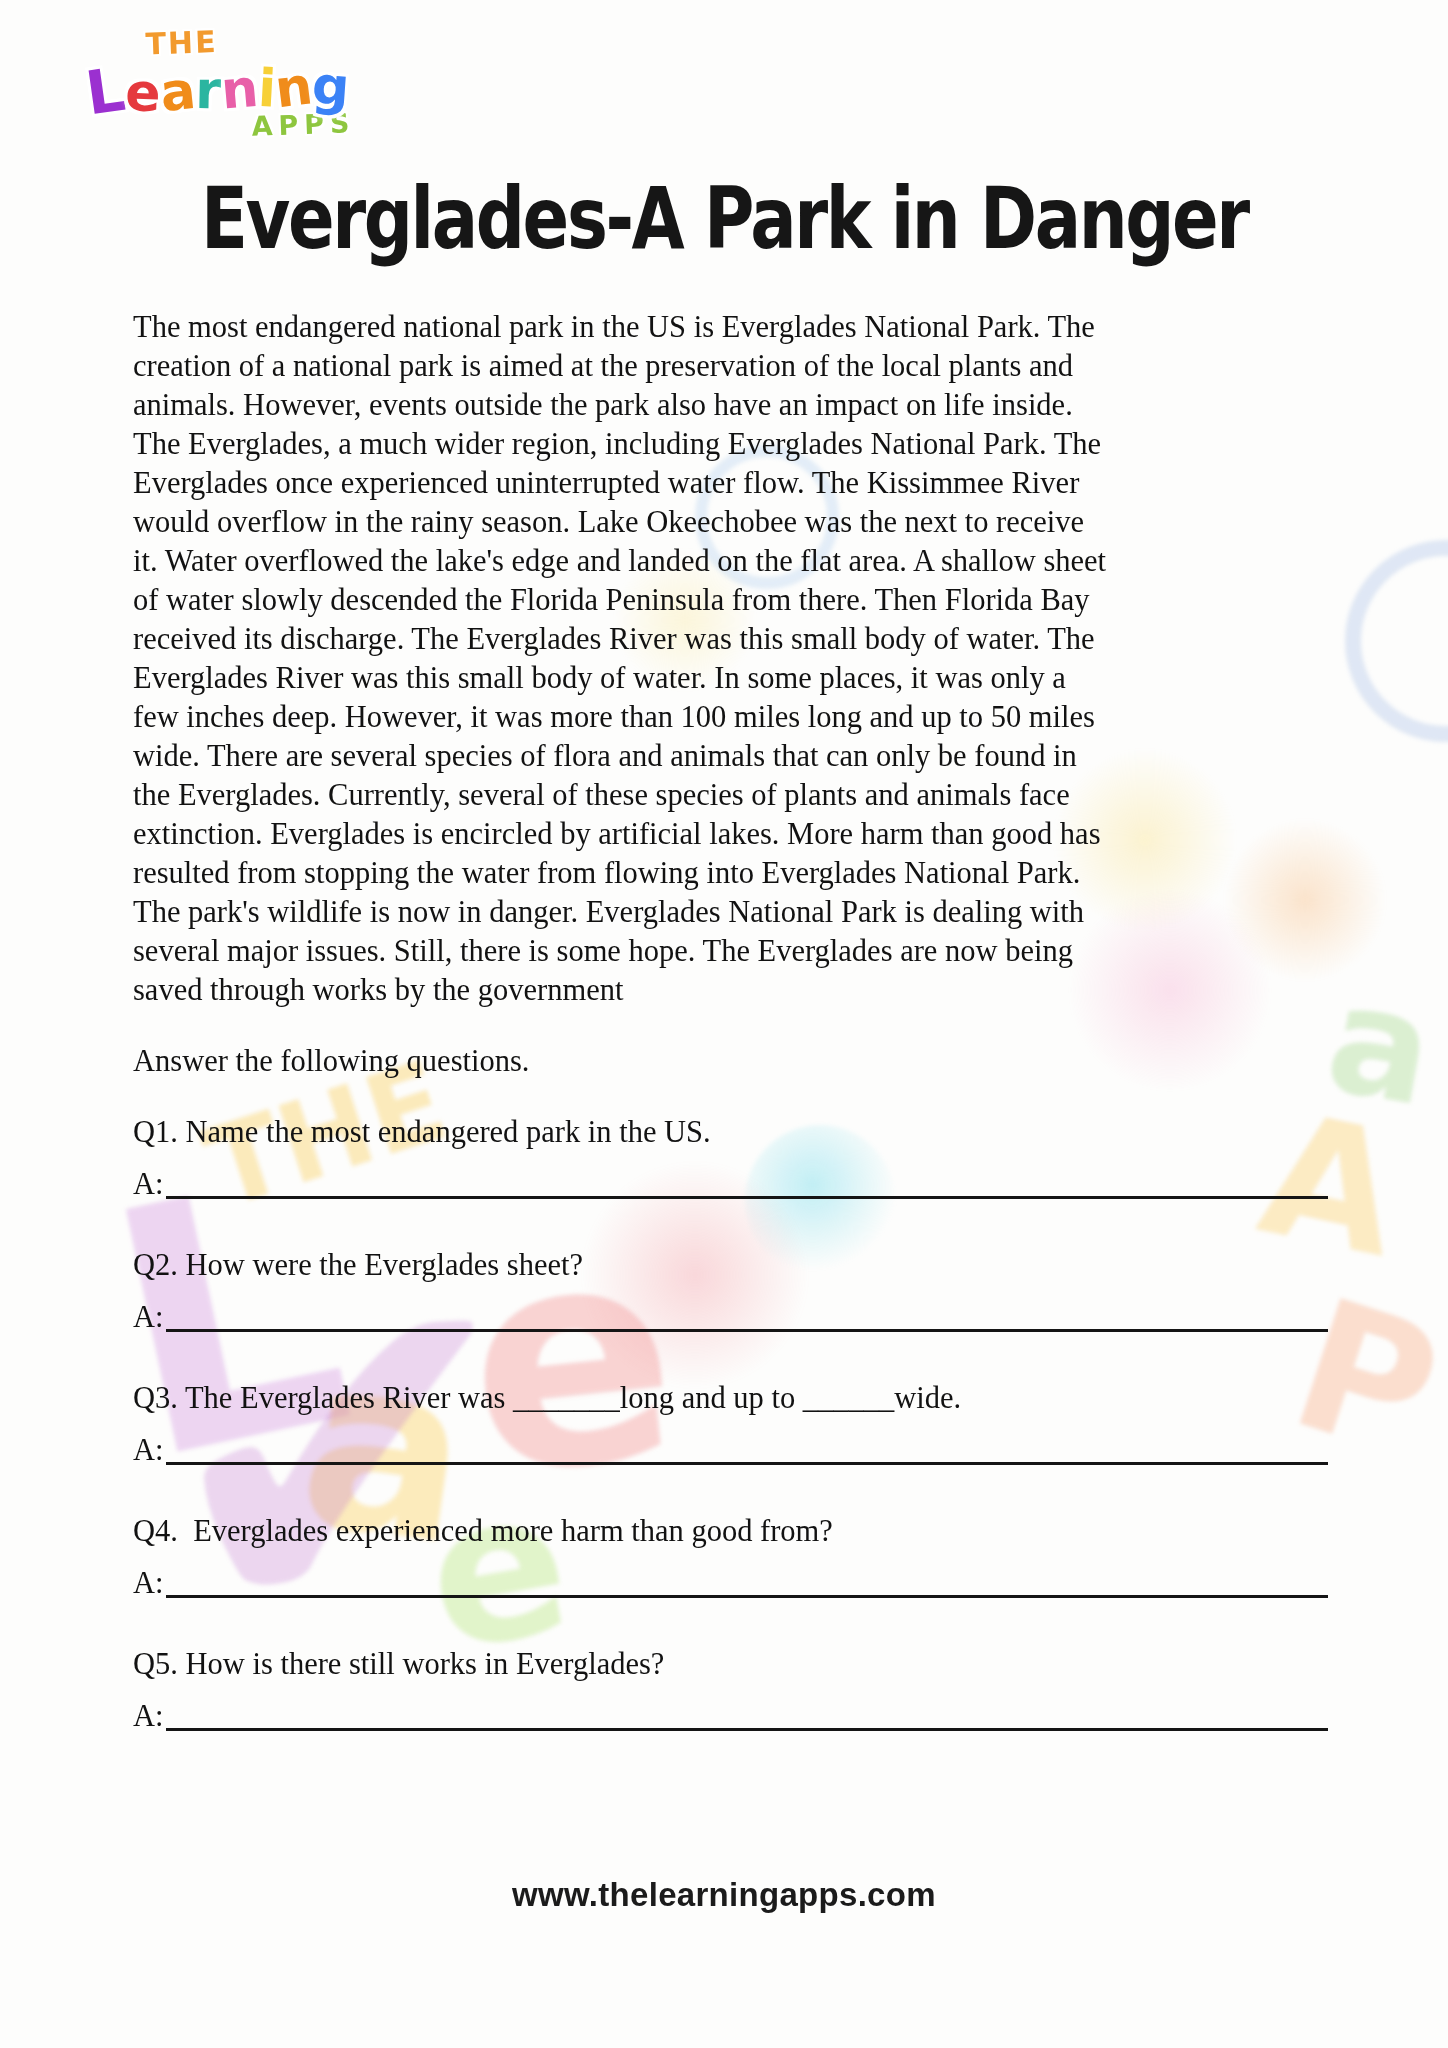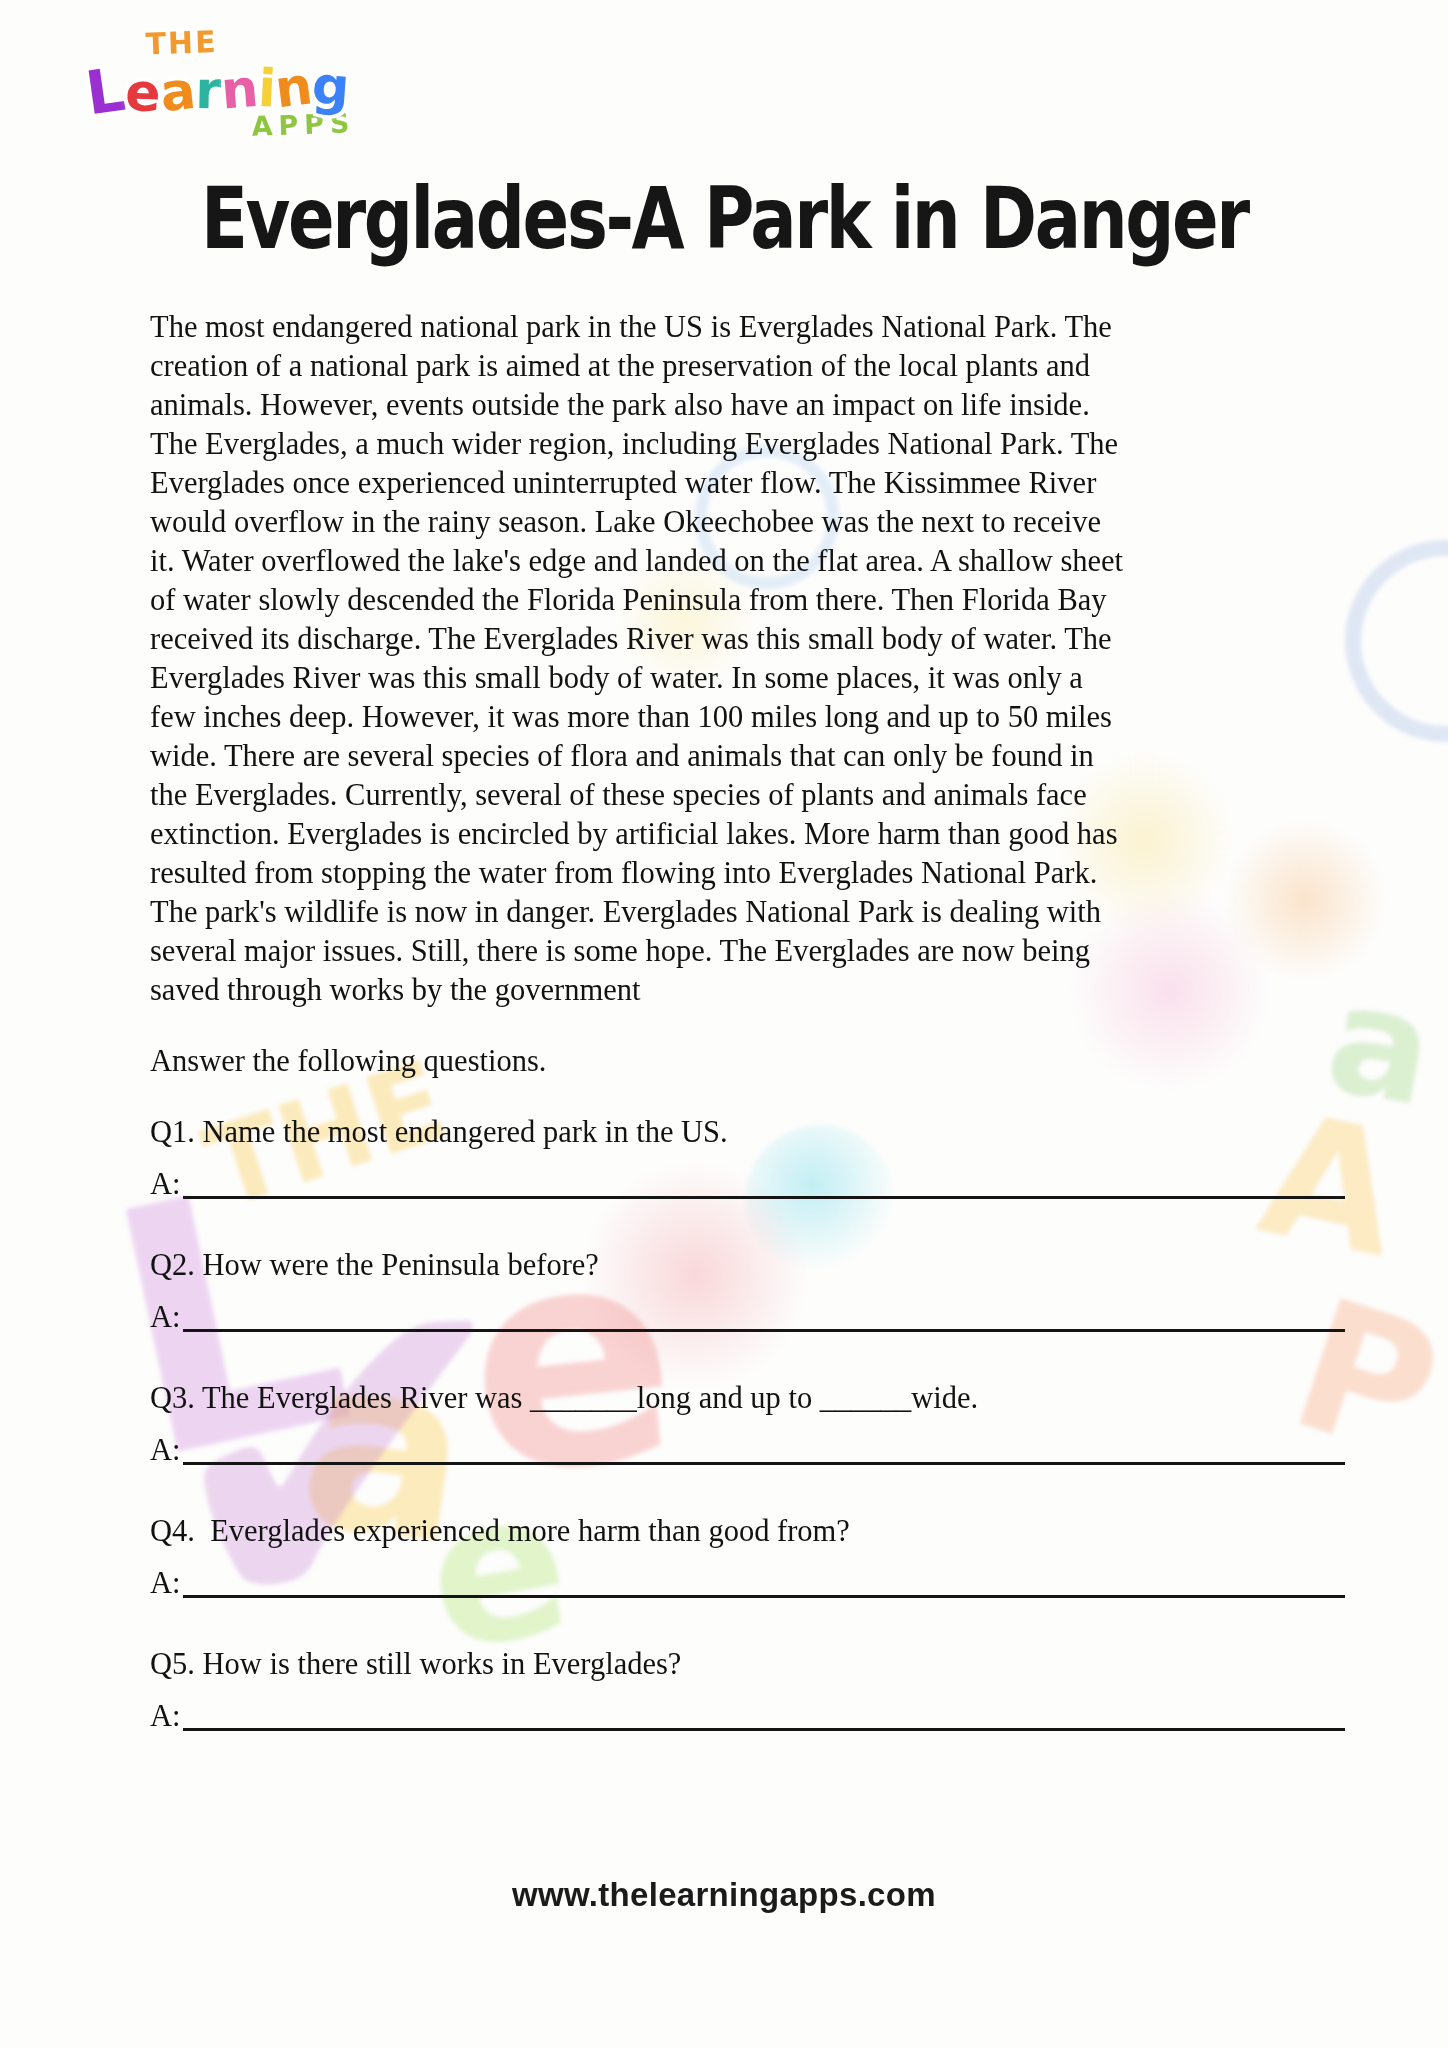"The most endangered national park" .content { left: 150px -> 133px }
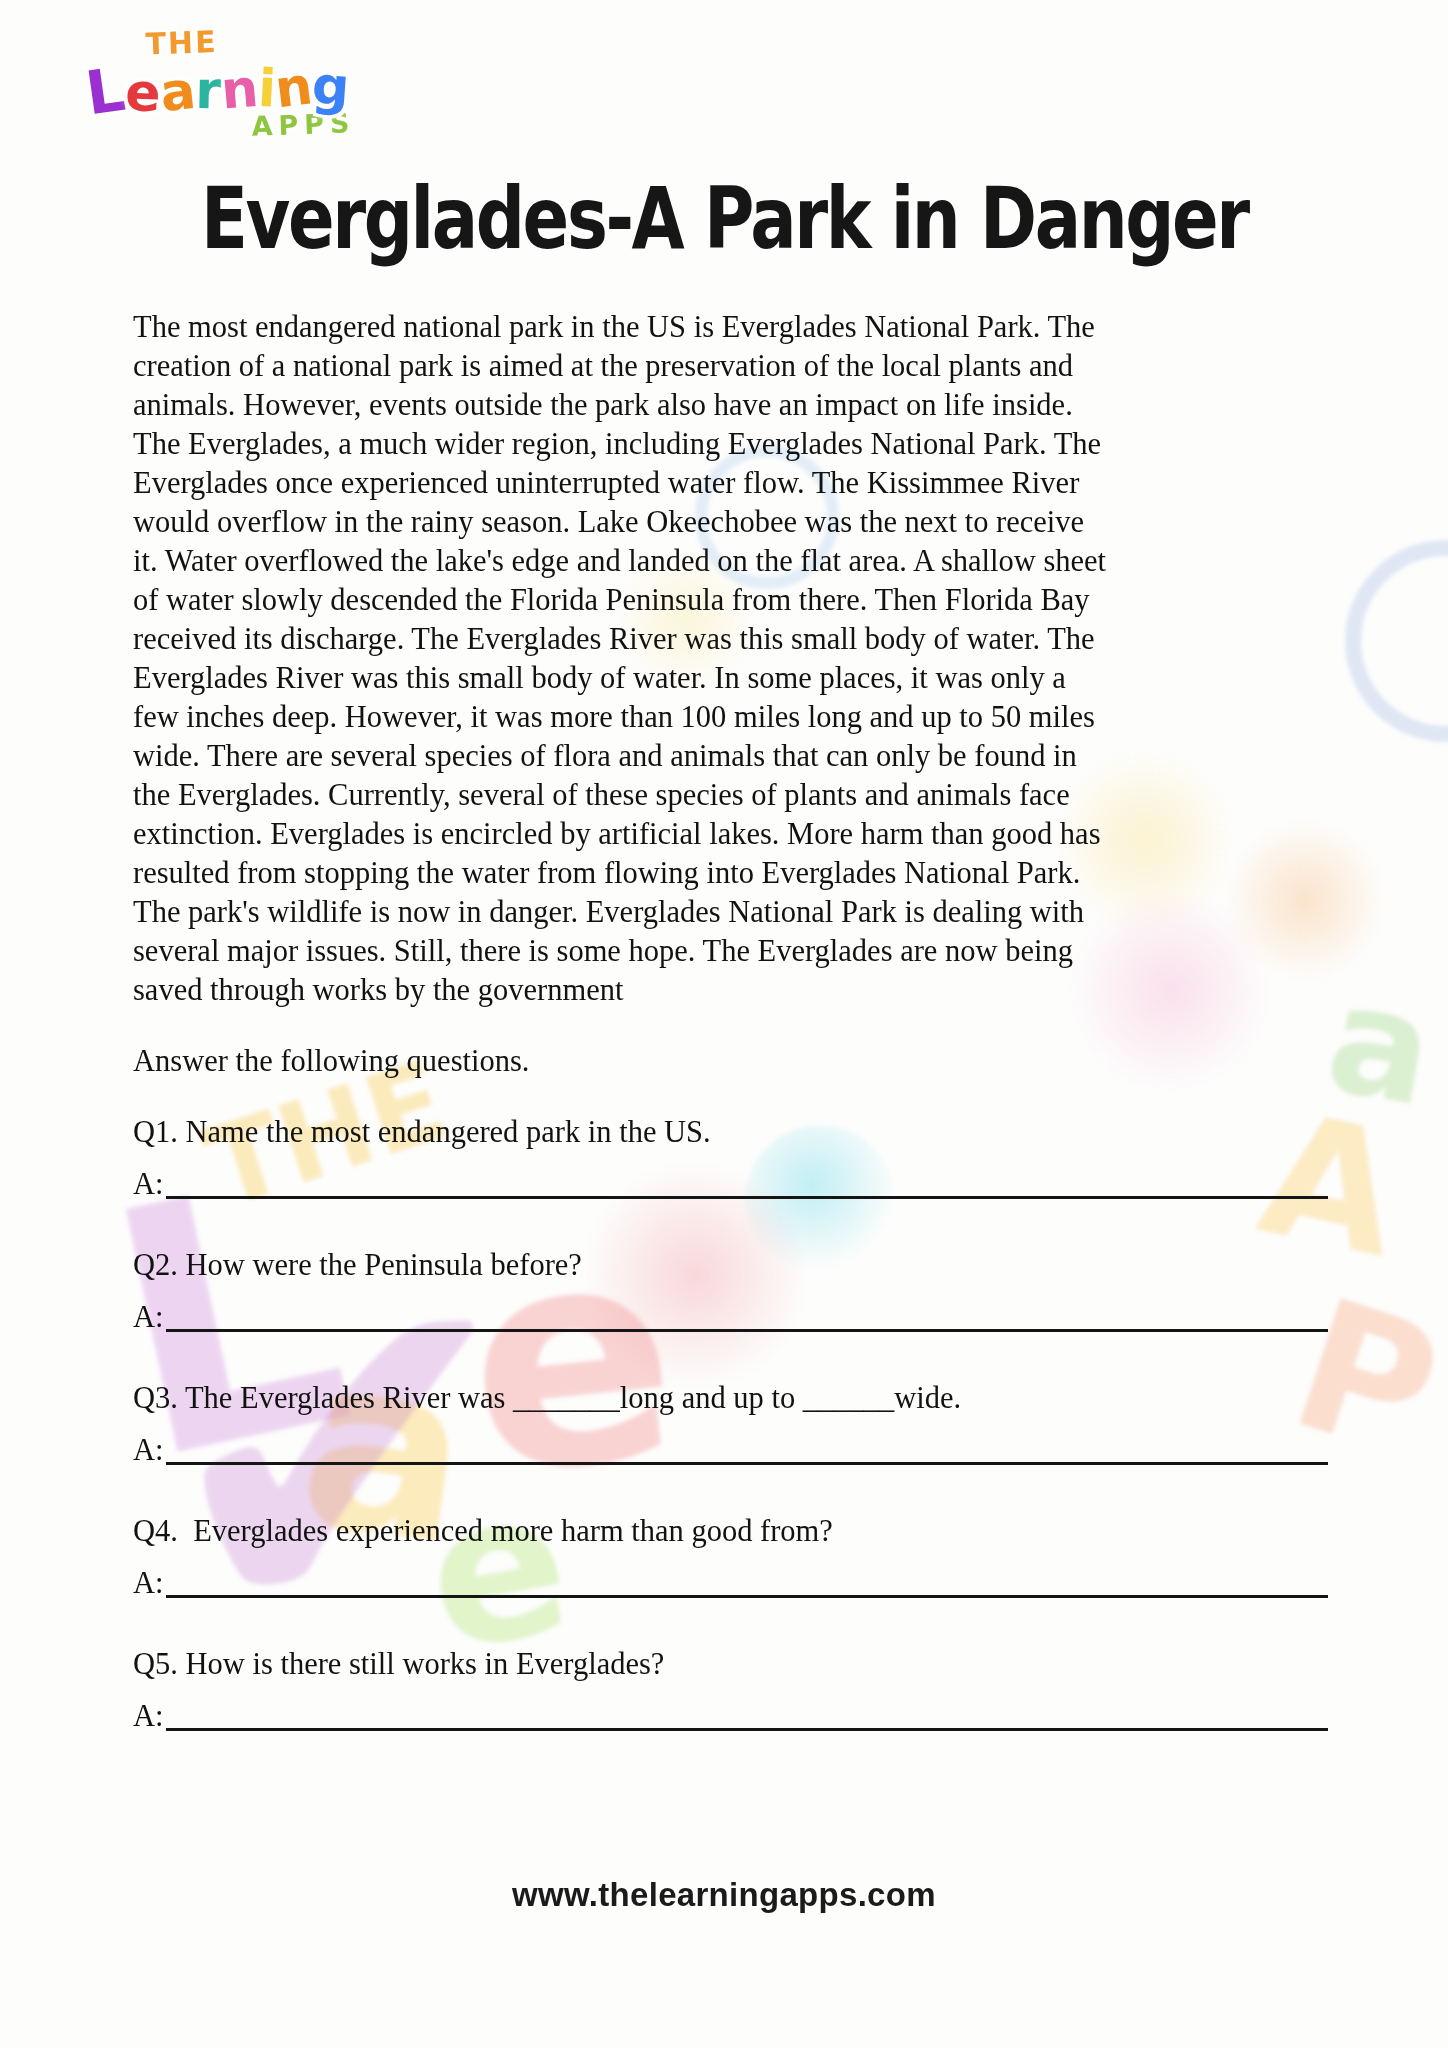"Q2. How were the Peninsula" div.q-label { text: Peninsula before -> Everglades sheet }
